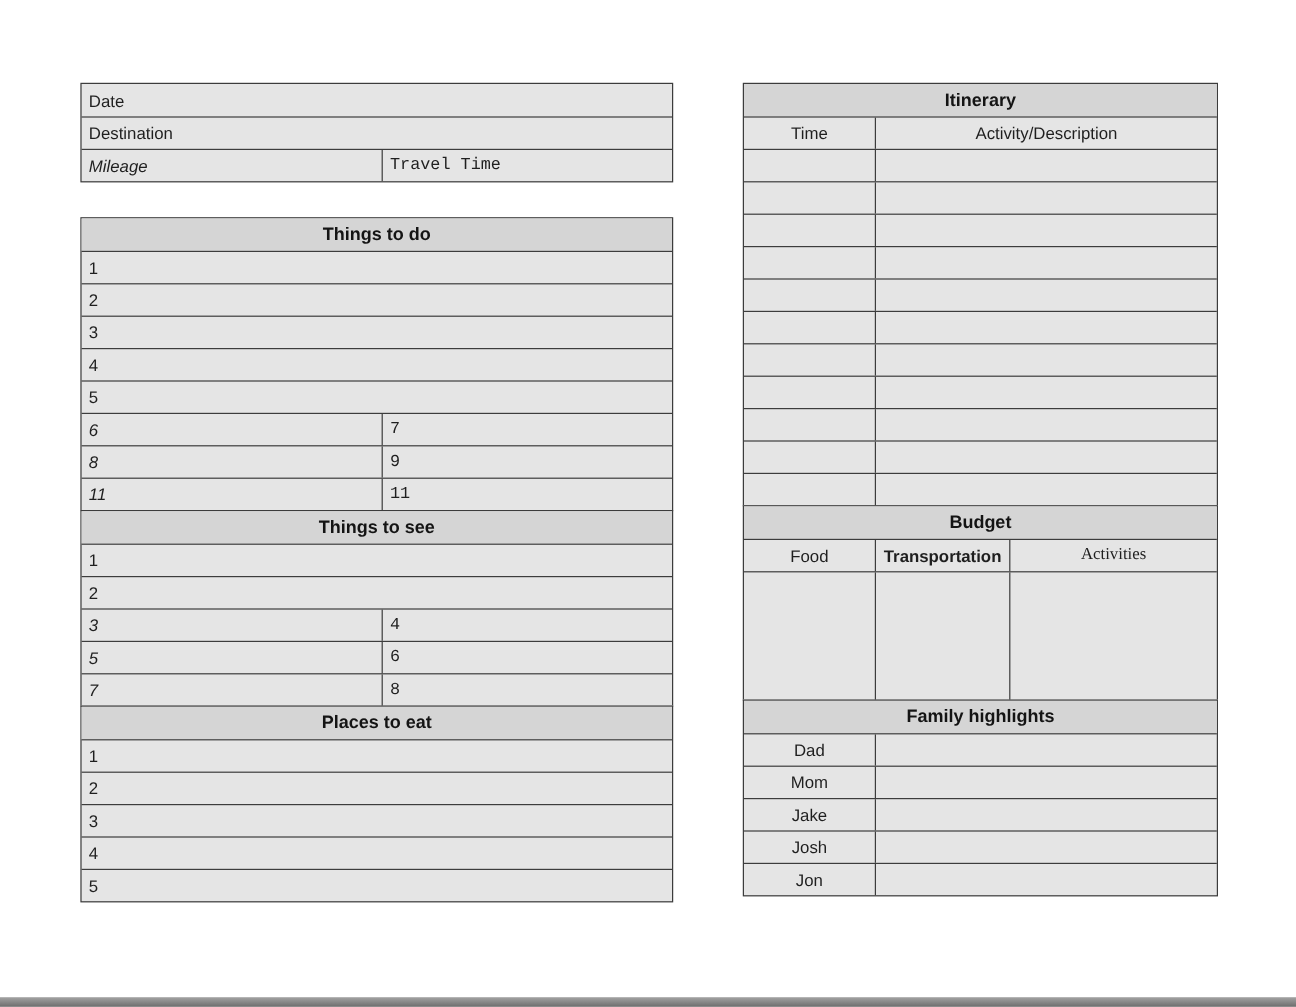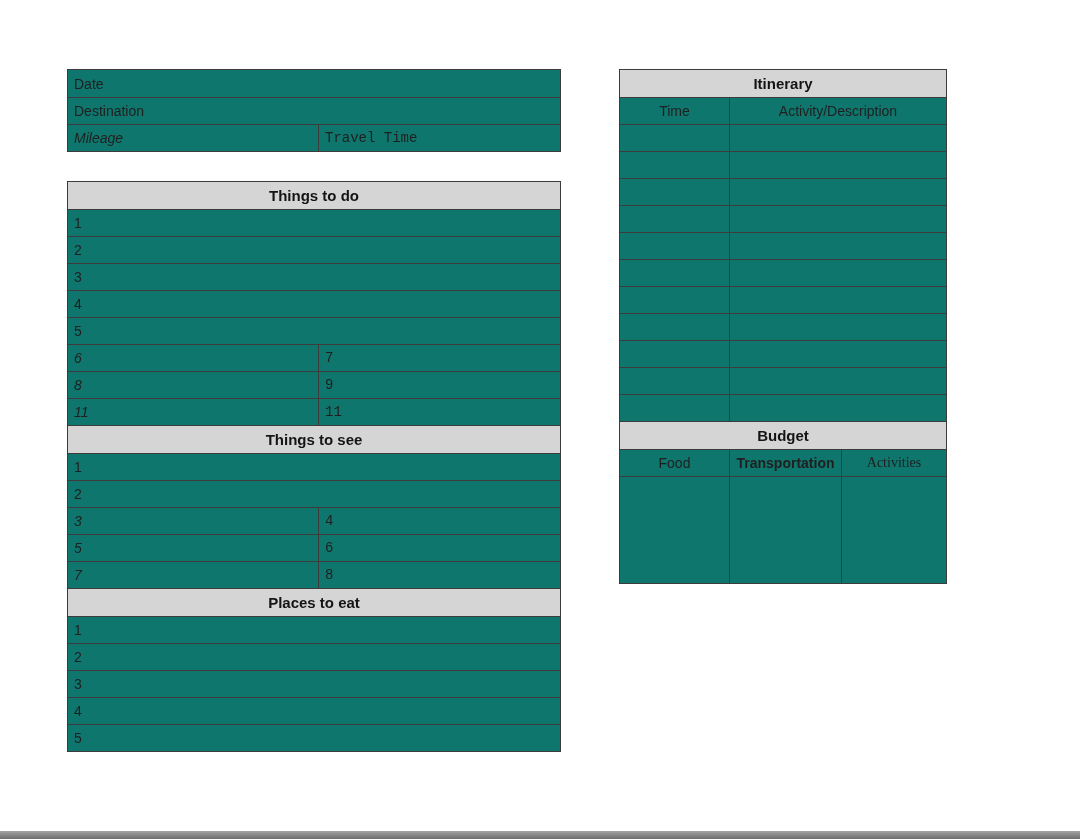"Date" .sec { background: #0f766e -> #e5e5e5 }
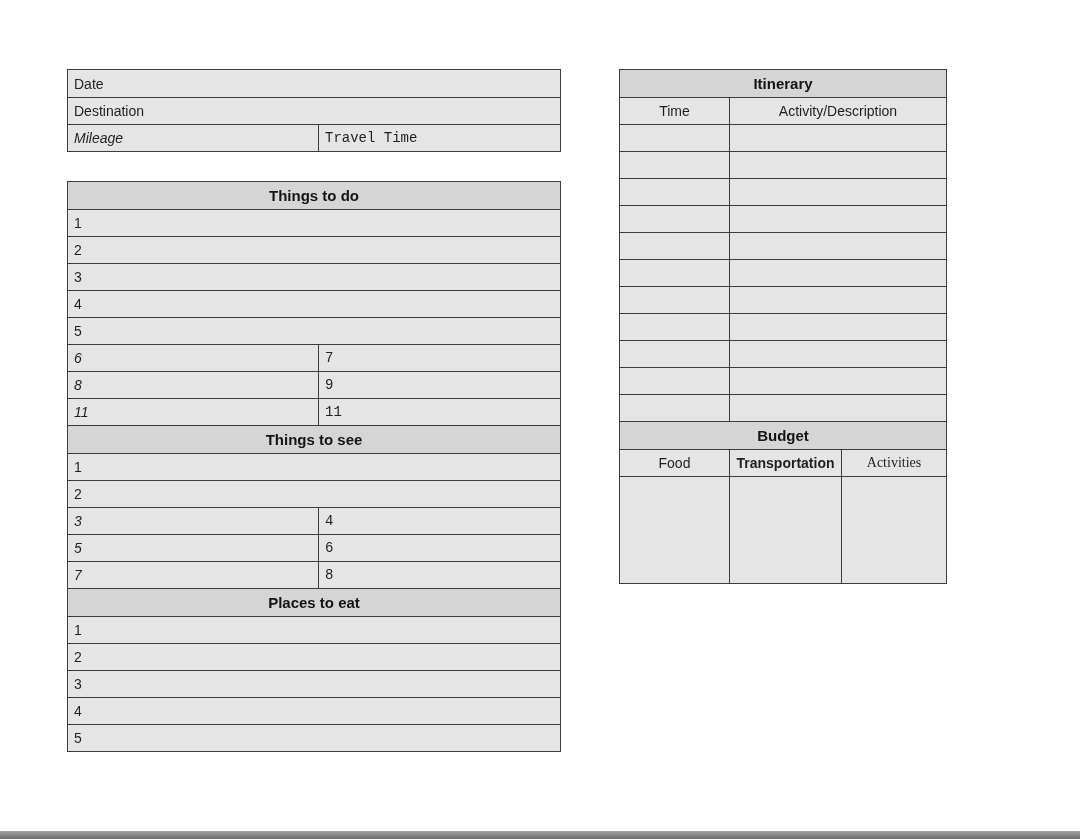"Itinerary" .col-right { width: 328px -> 396px }
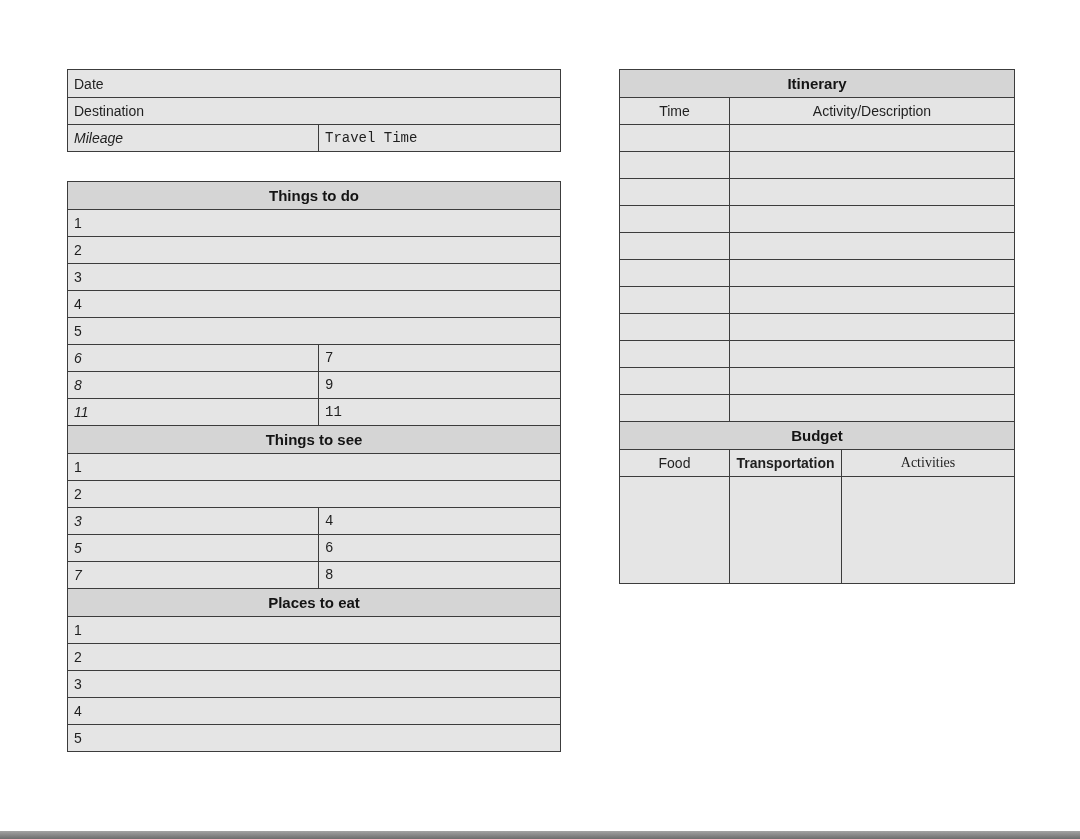"Family highlights" div.sec { html: none -> <div> <div> <span>Family highlights</span> </div> <div> <div>Dad</div> <div></div> </div> <div> <div>Mom</div> <div></div> </div> <div> <div>Jake</div> <div></div> </div> <div> <div>Josh</div> <div></div> </div> <div> <div>Jon</div> <div></div> </div> </div> }
